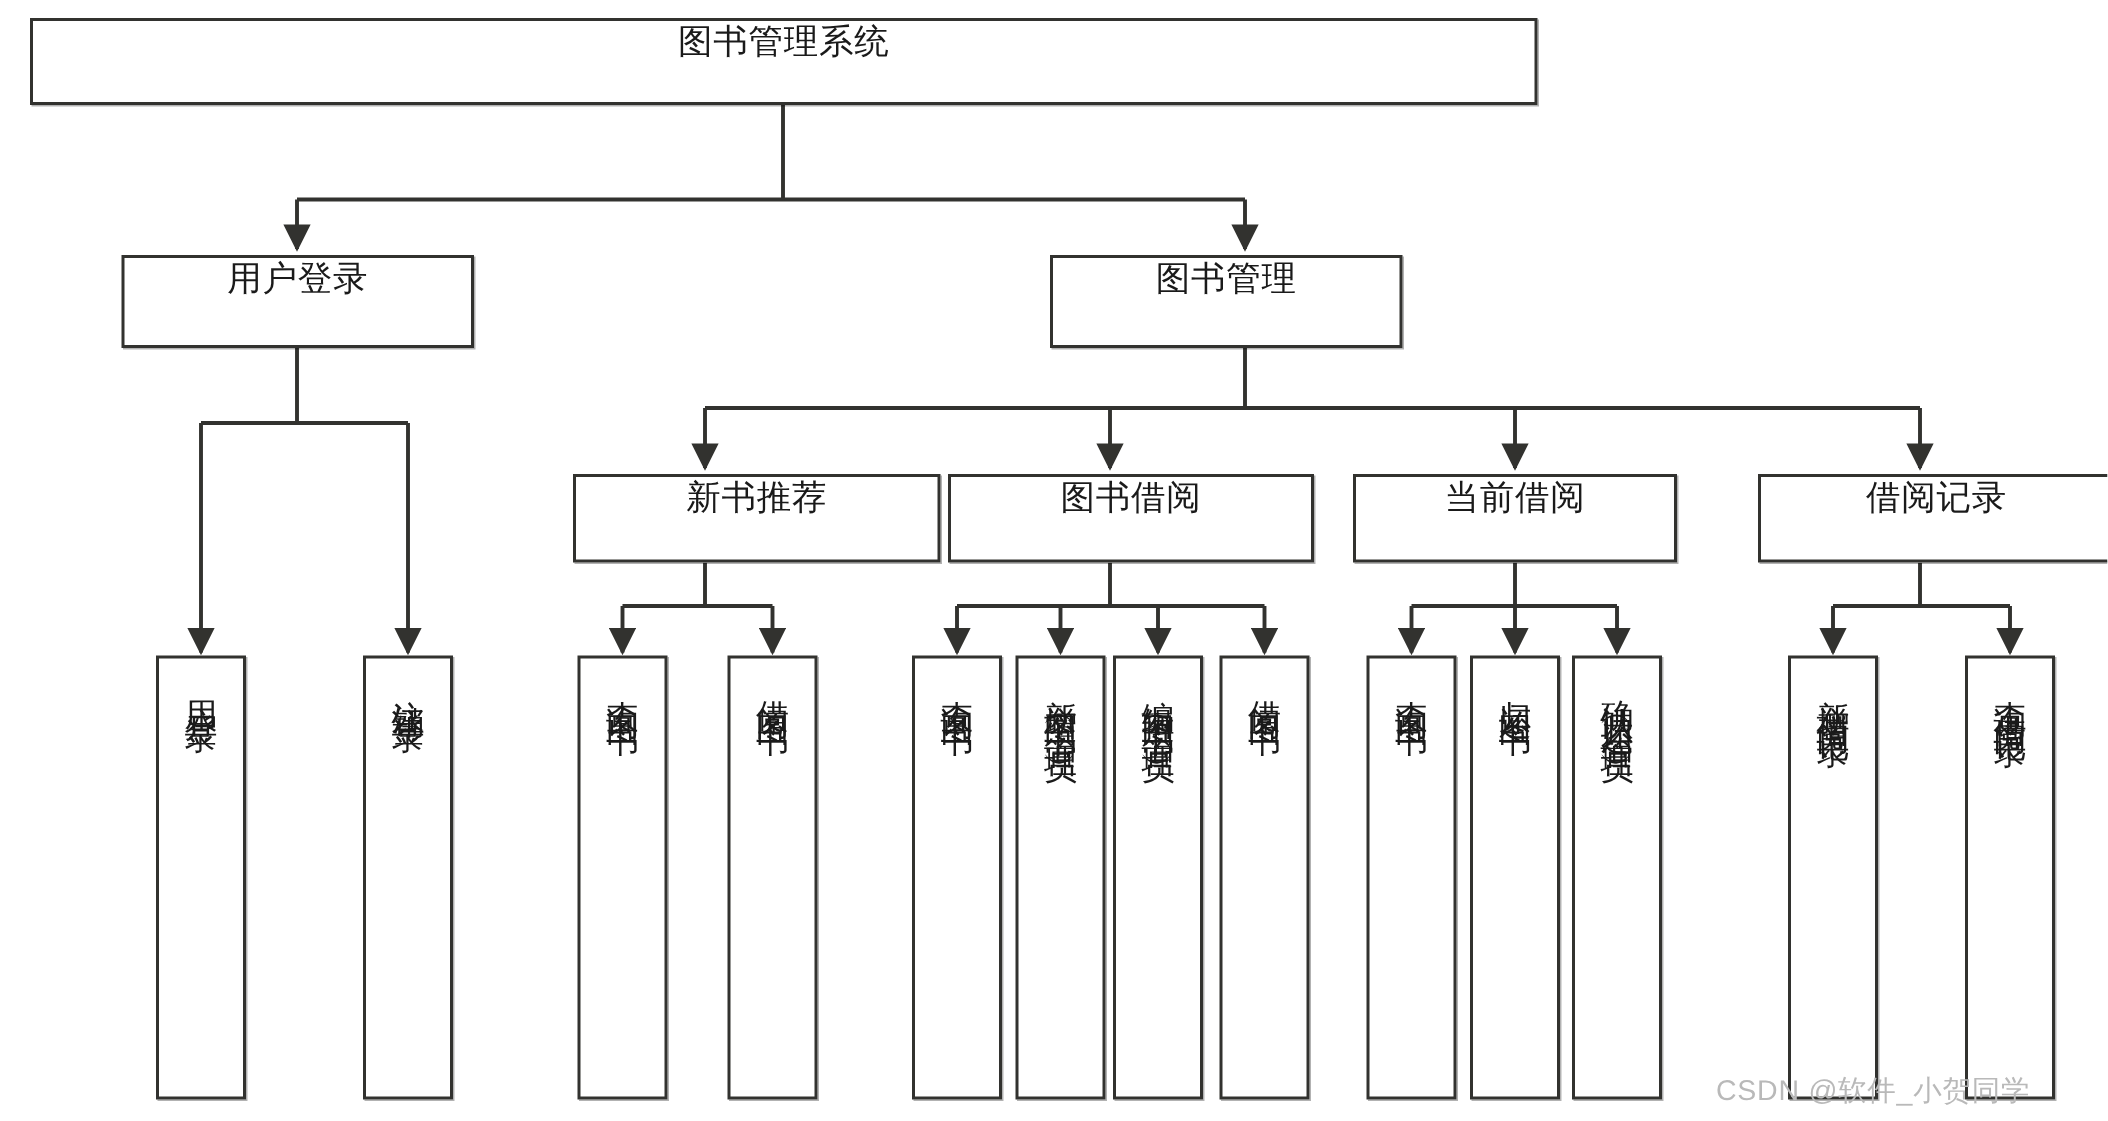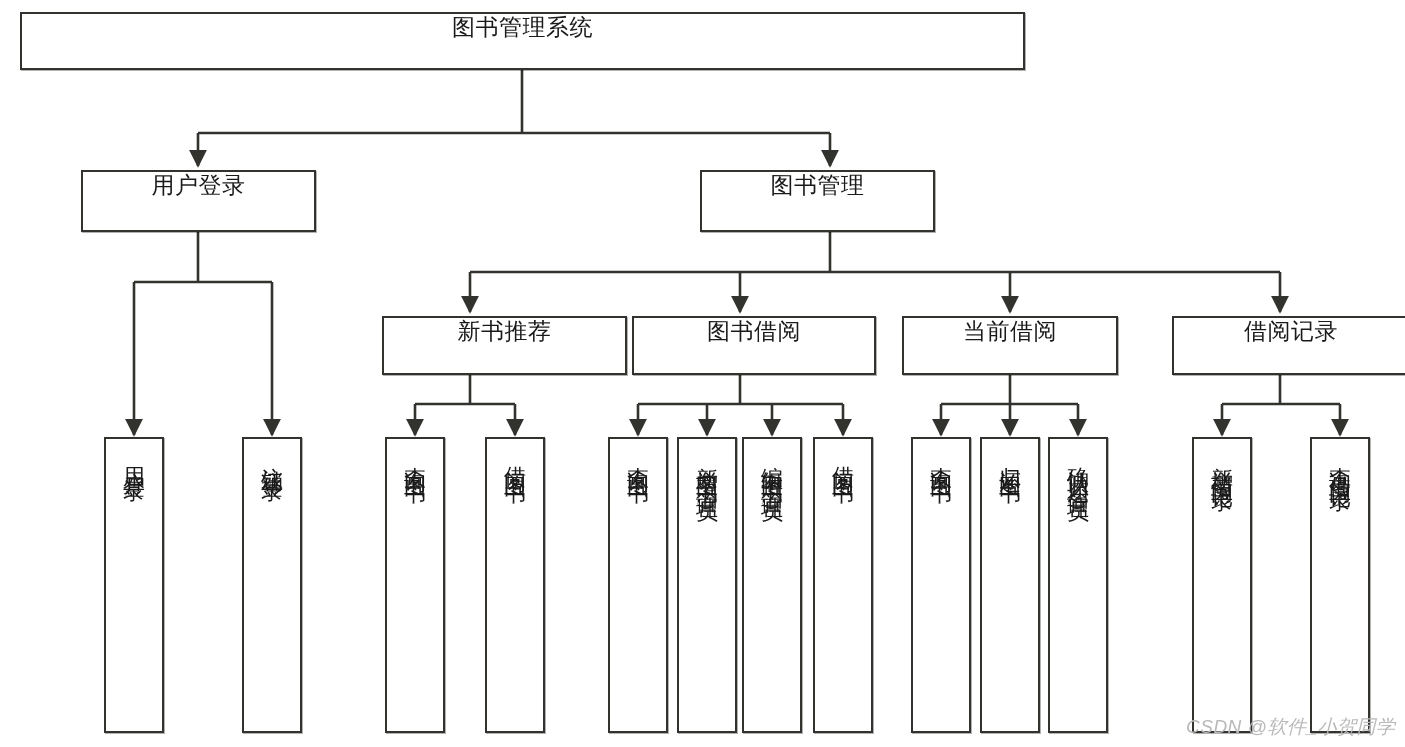"CSDN @软件_小贺同学" div.watermark { font-style: italic -> none; left: 1186px -> 1144px }
